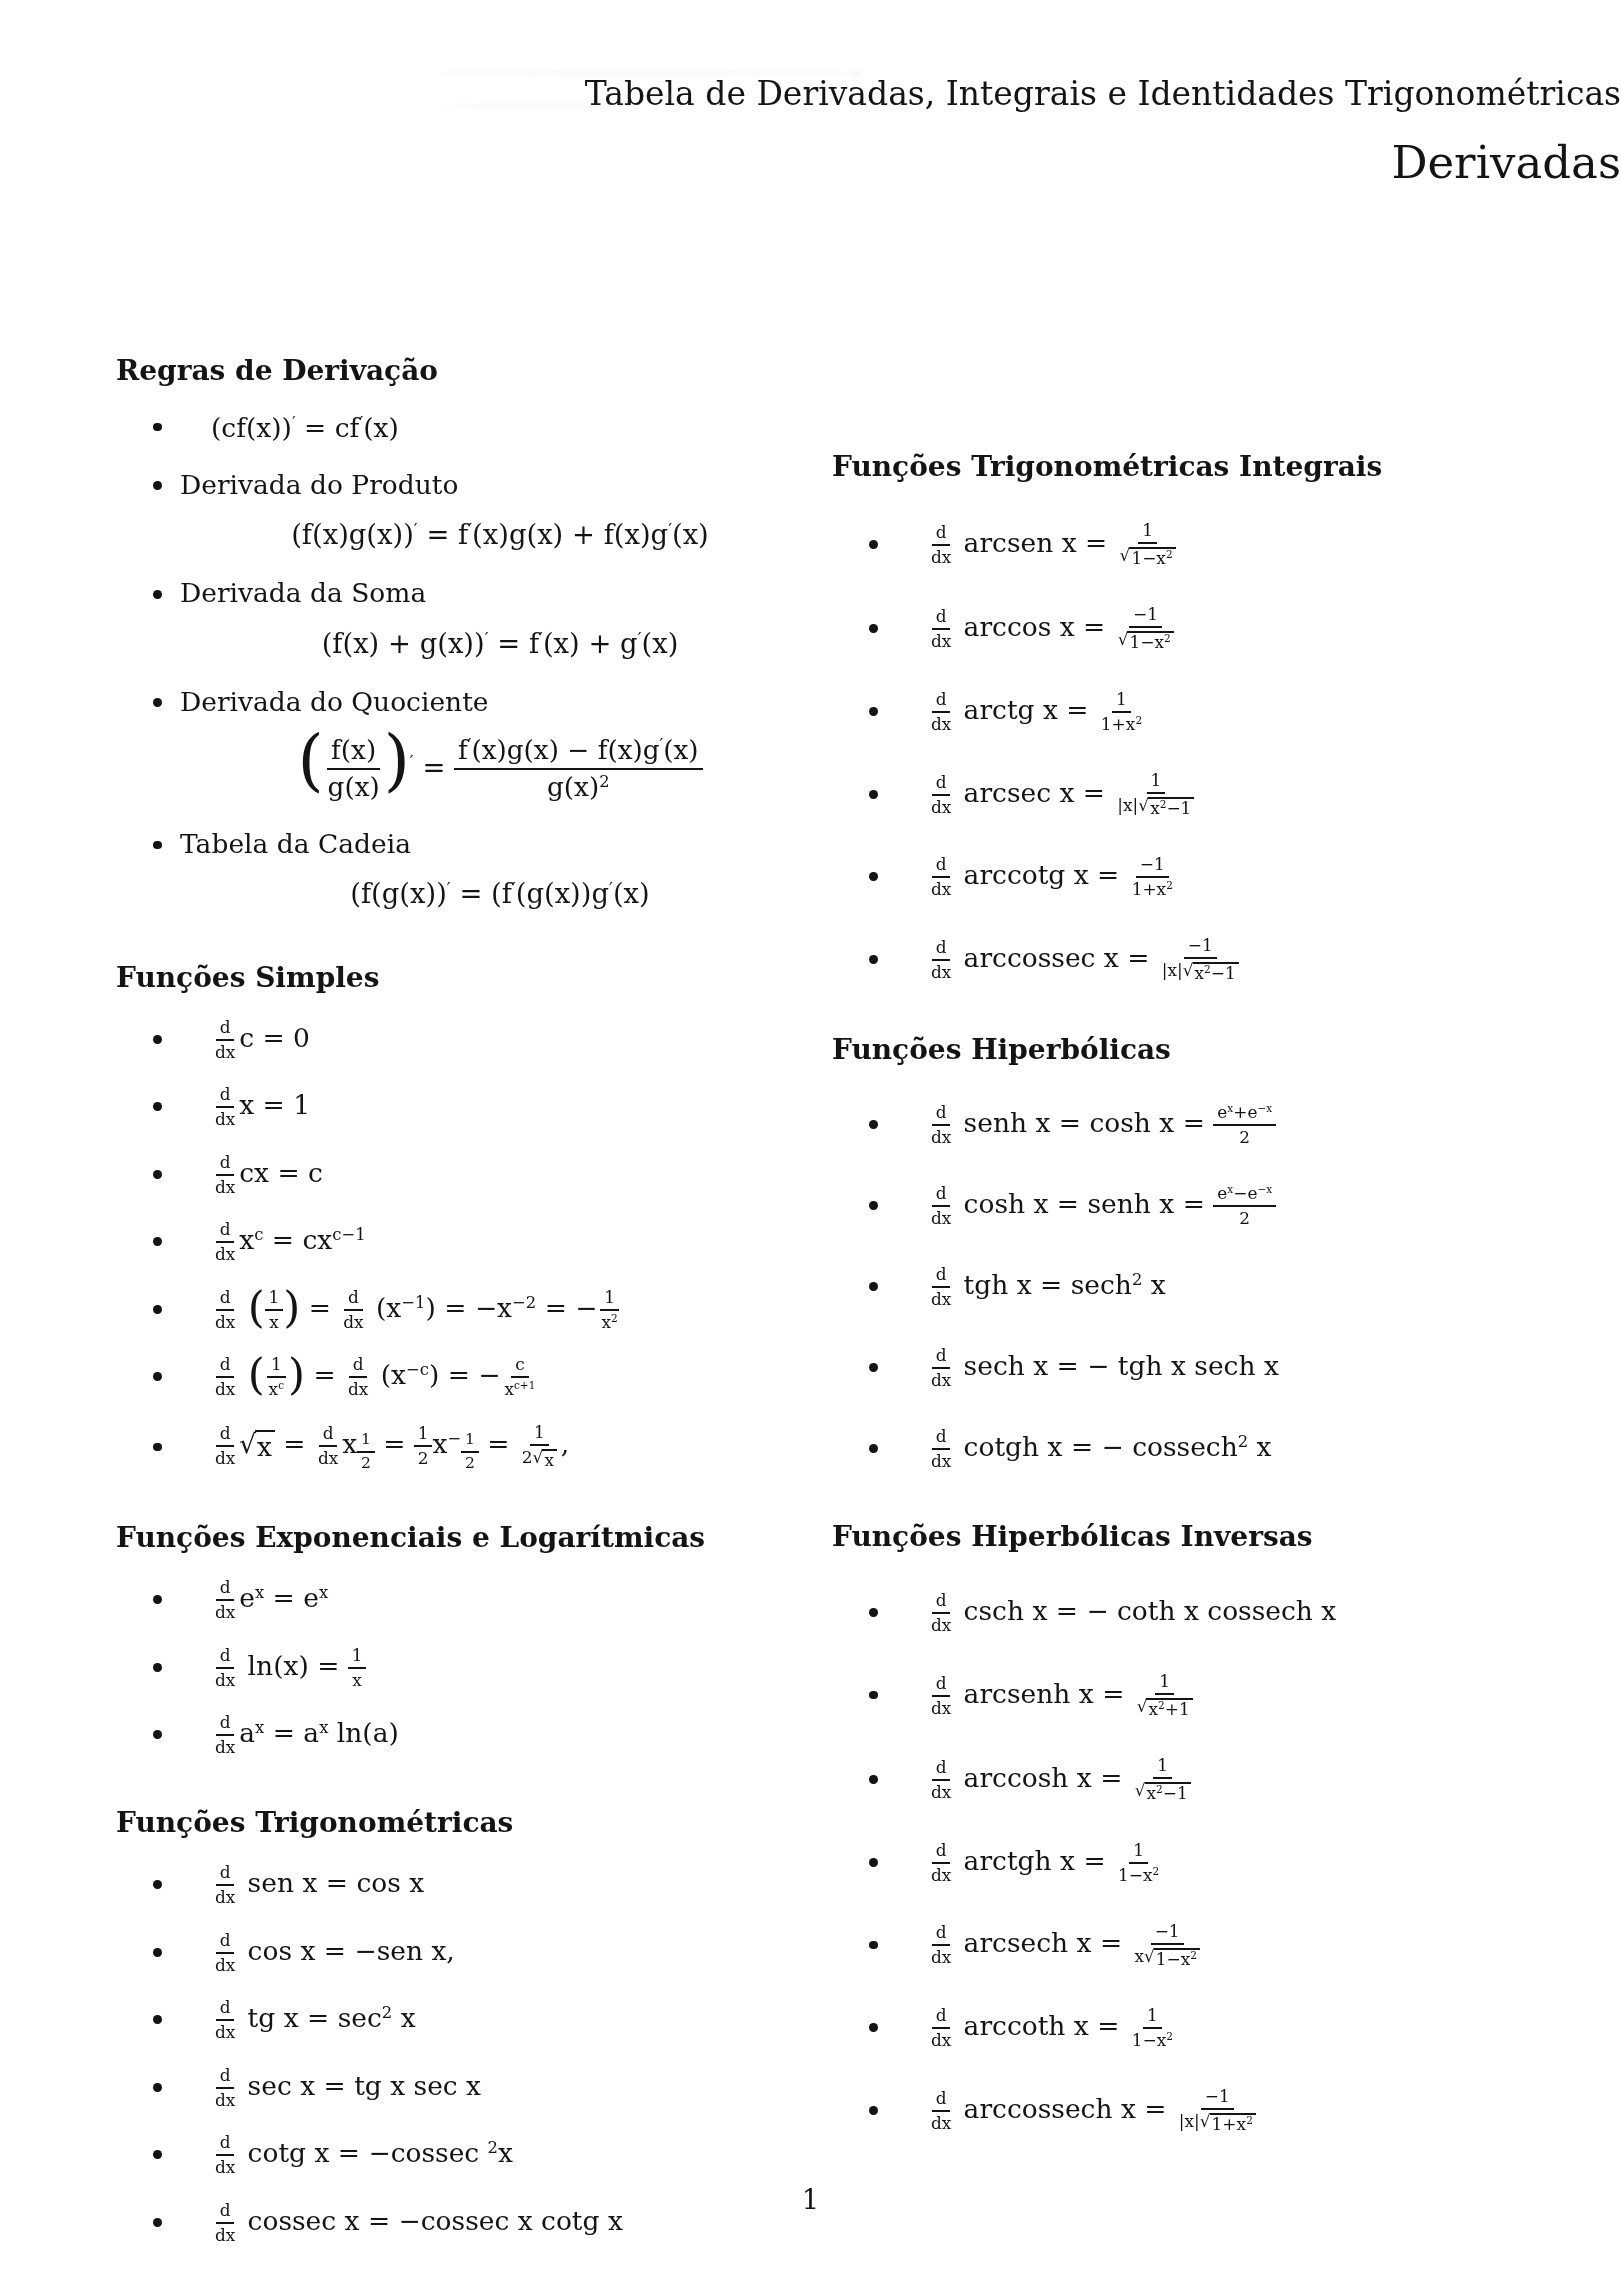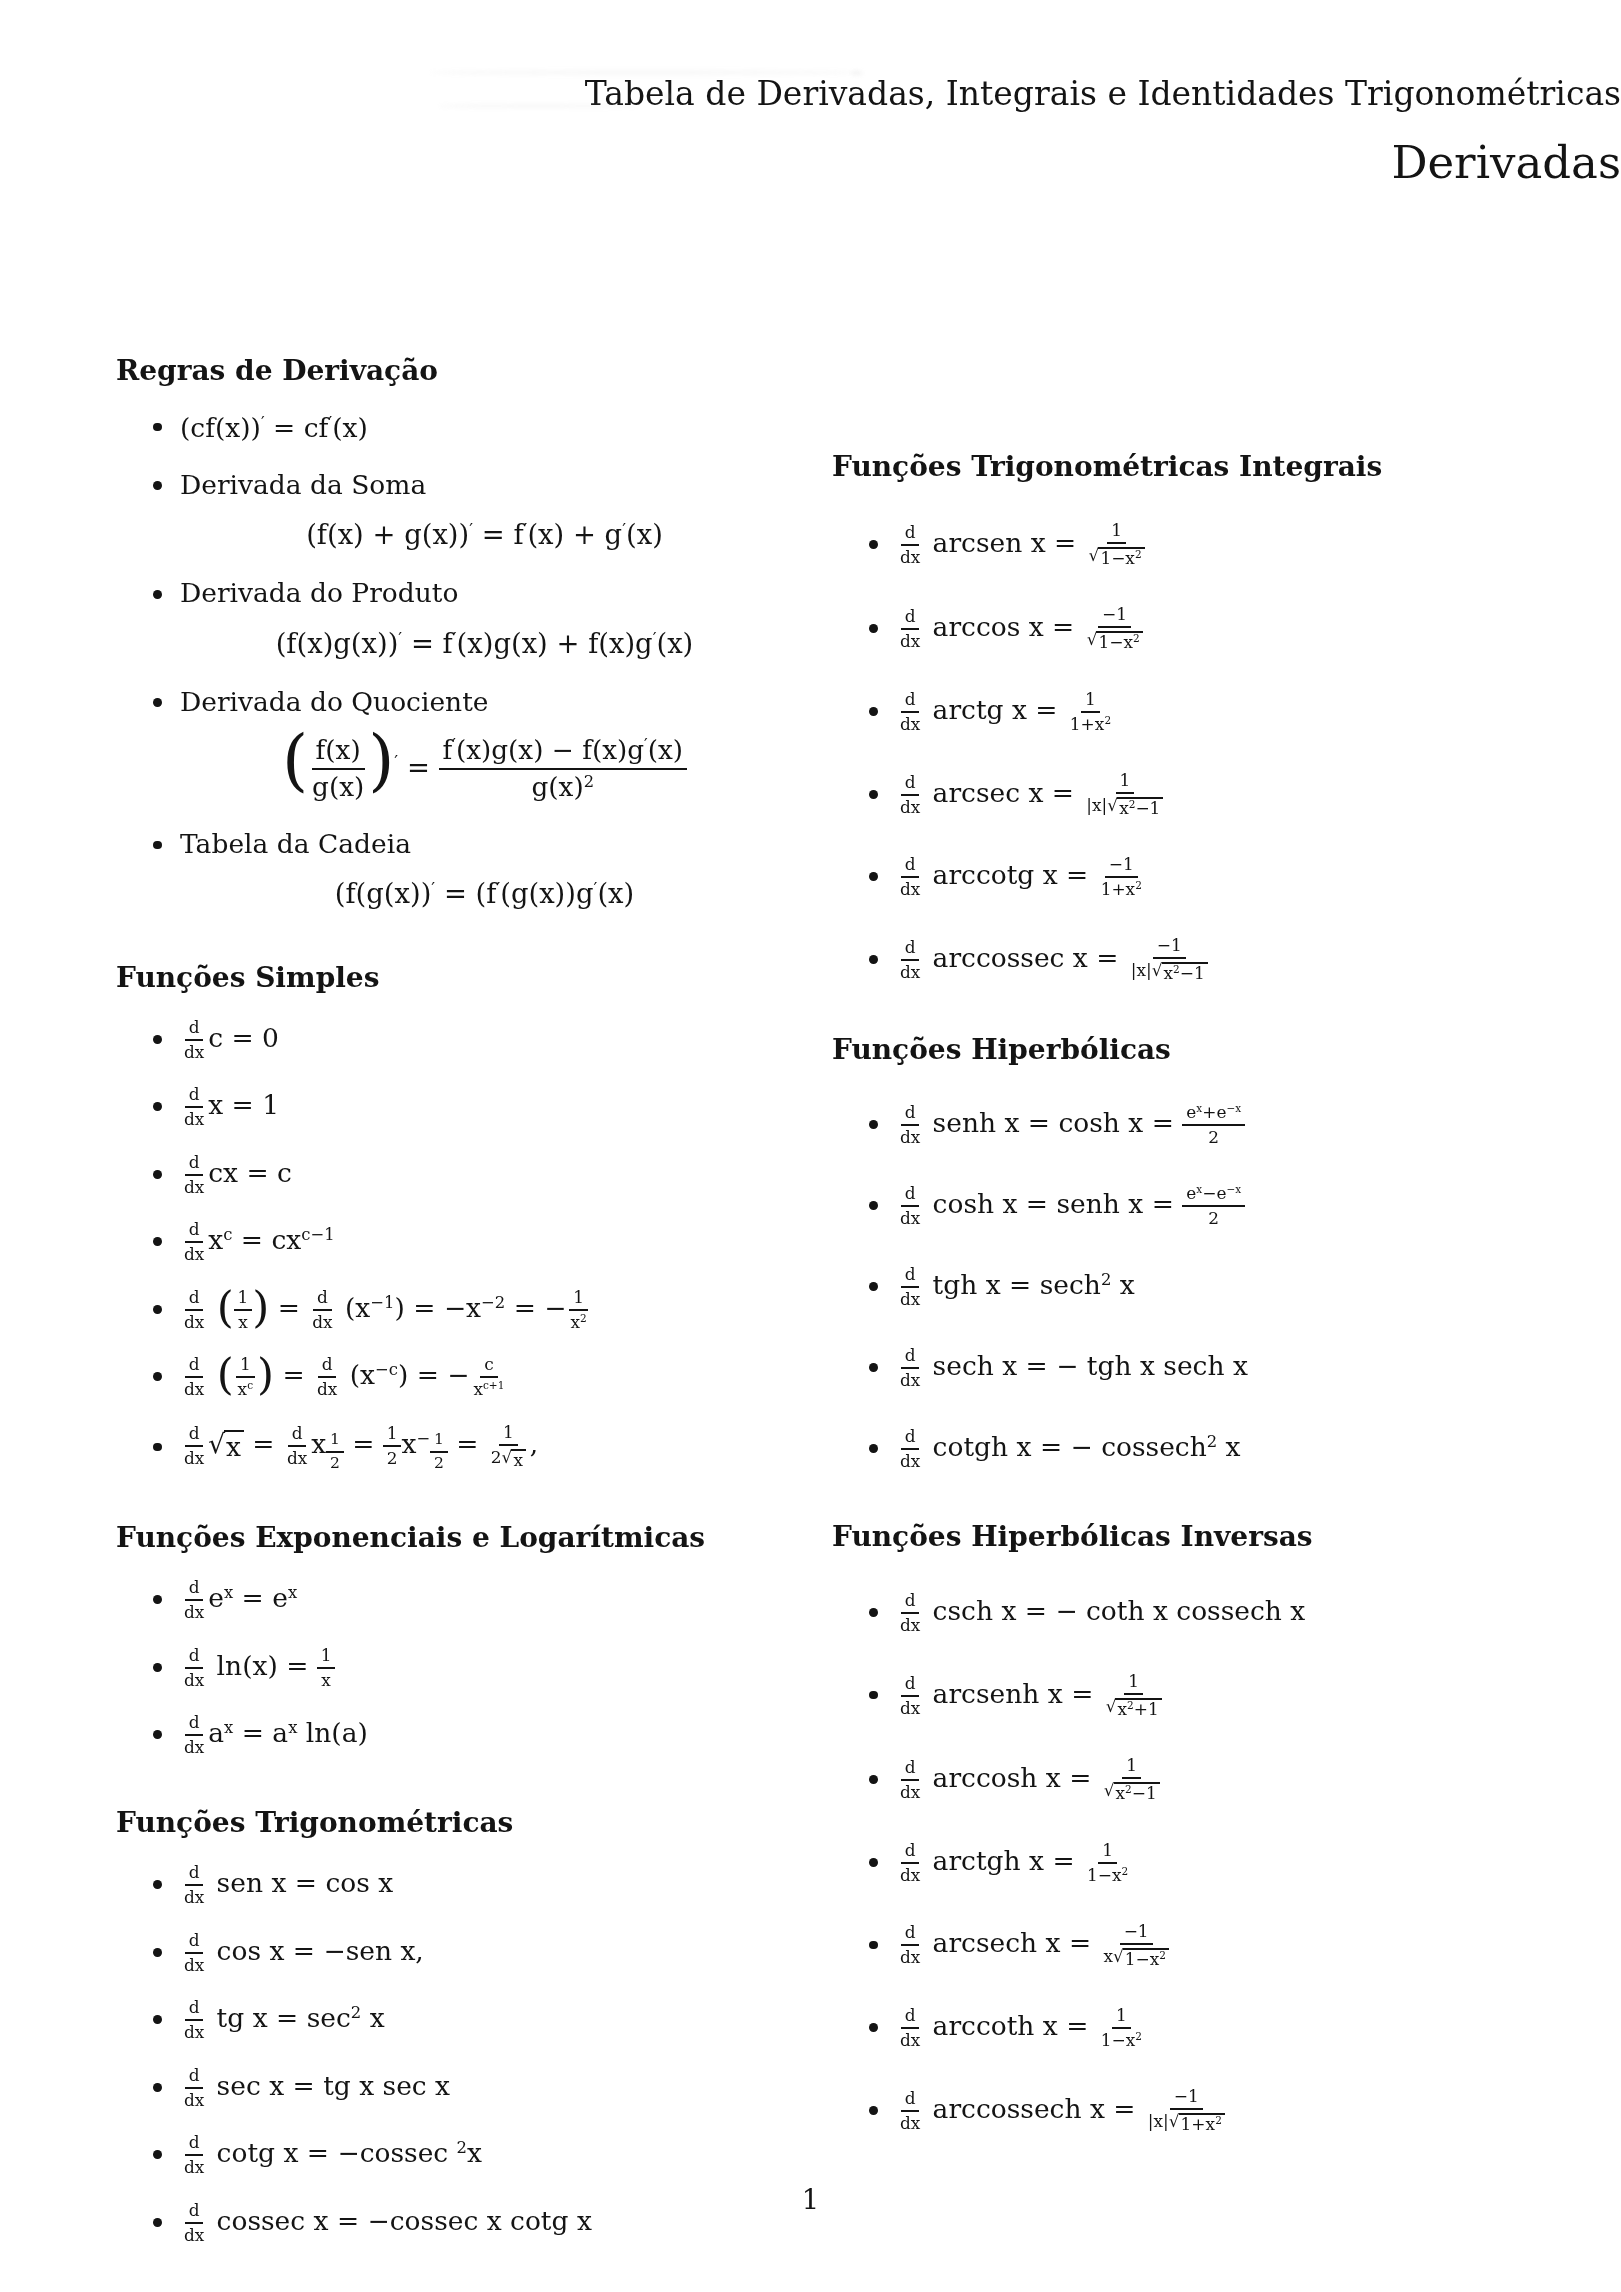"(cf(x))′ = cf′(x)" .m, .display { margin-left: none -> 31px }
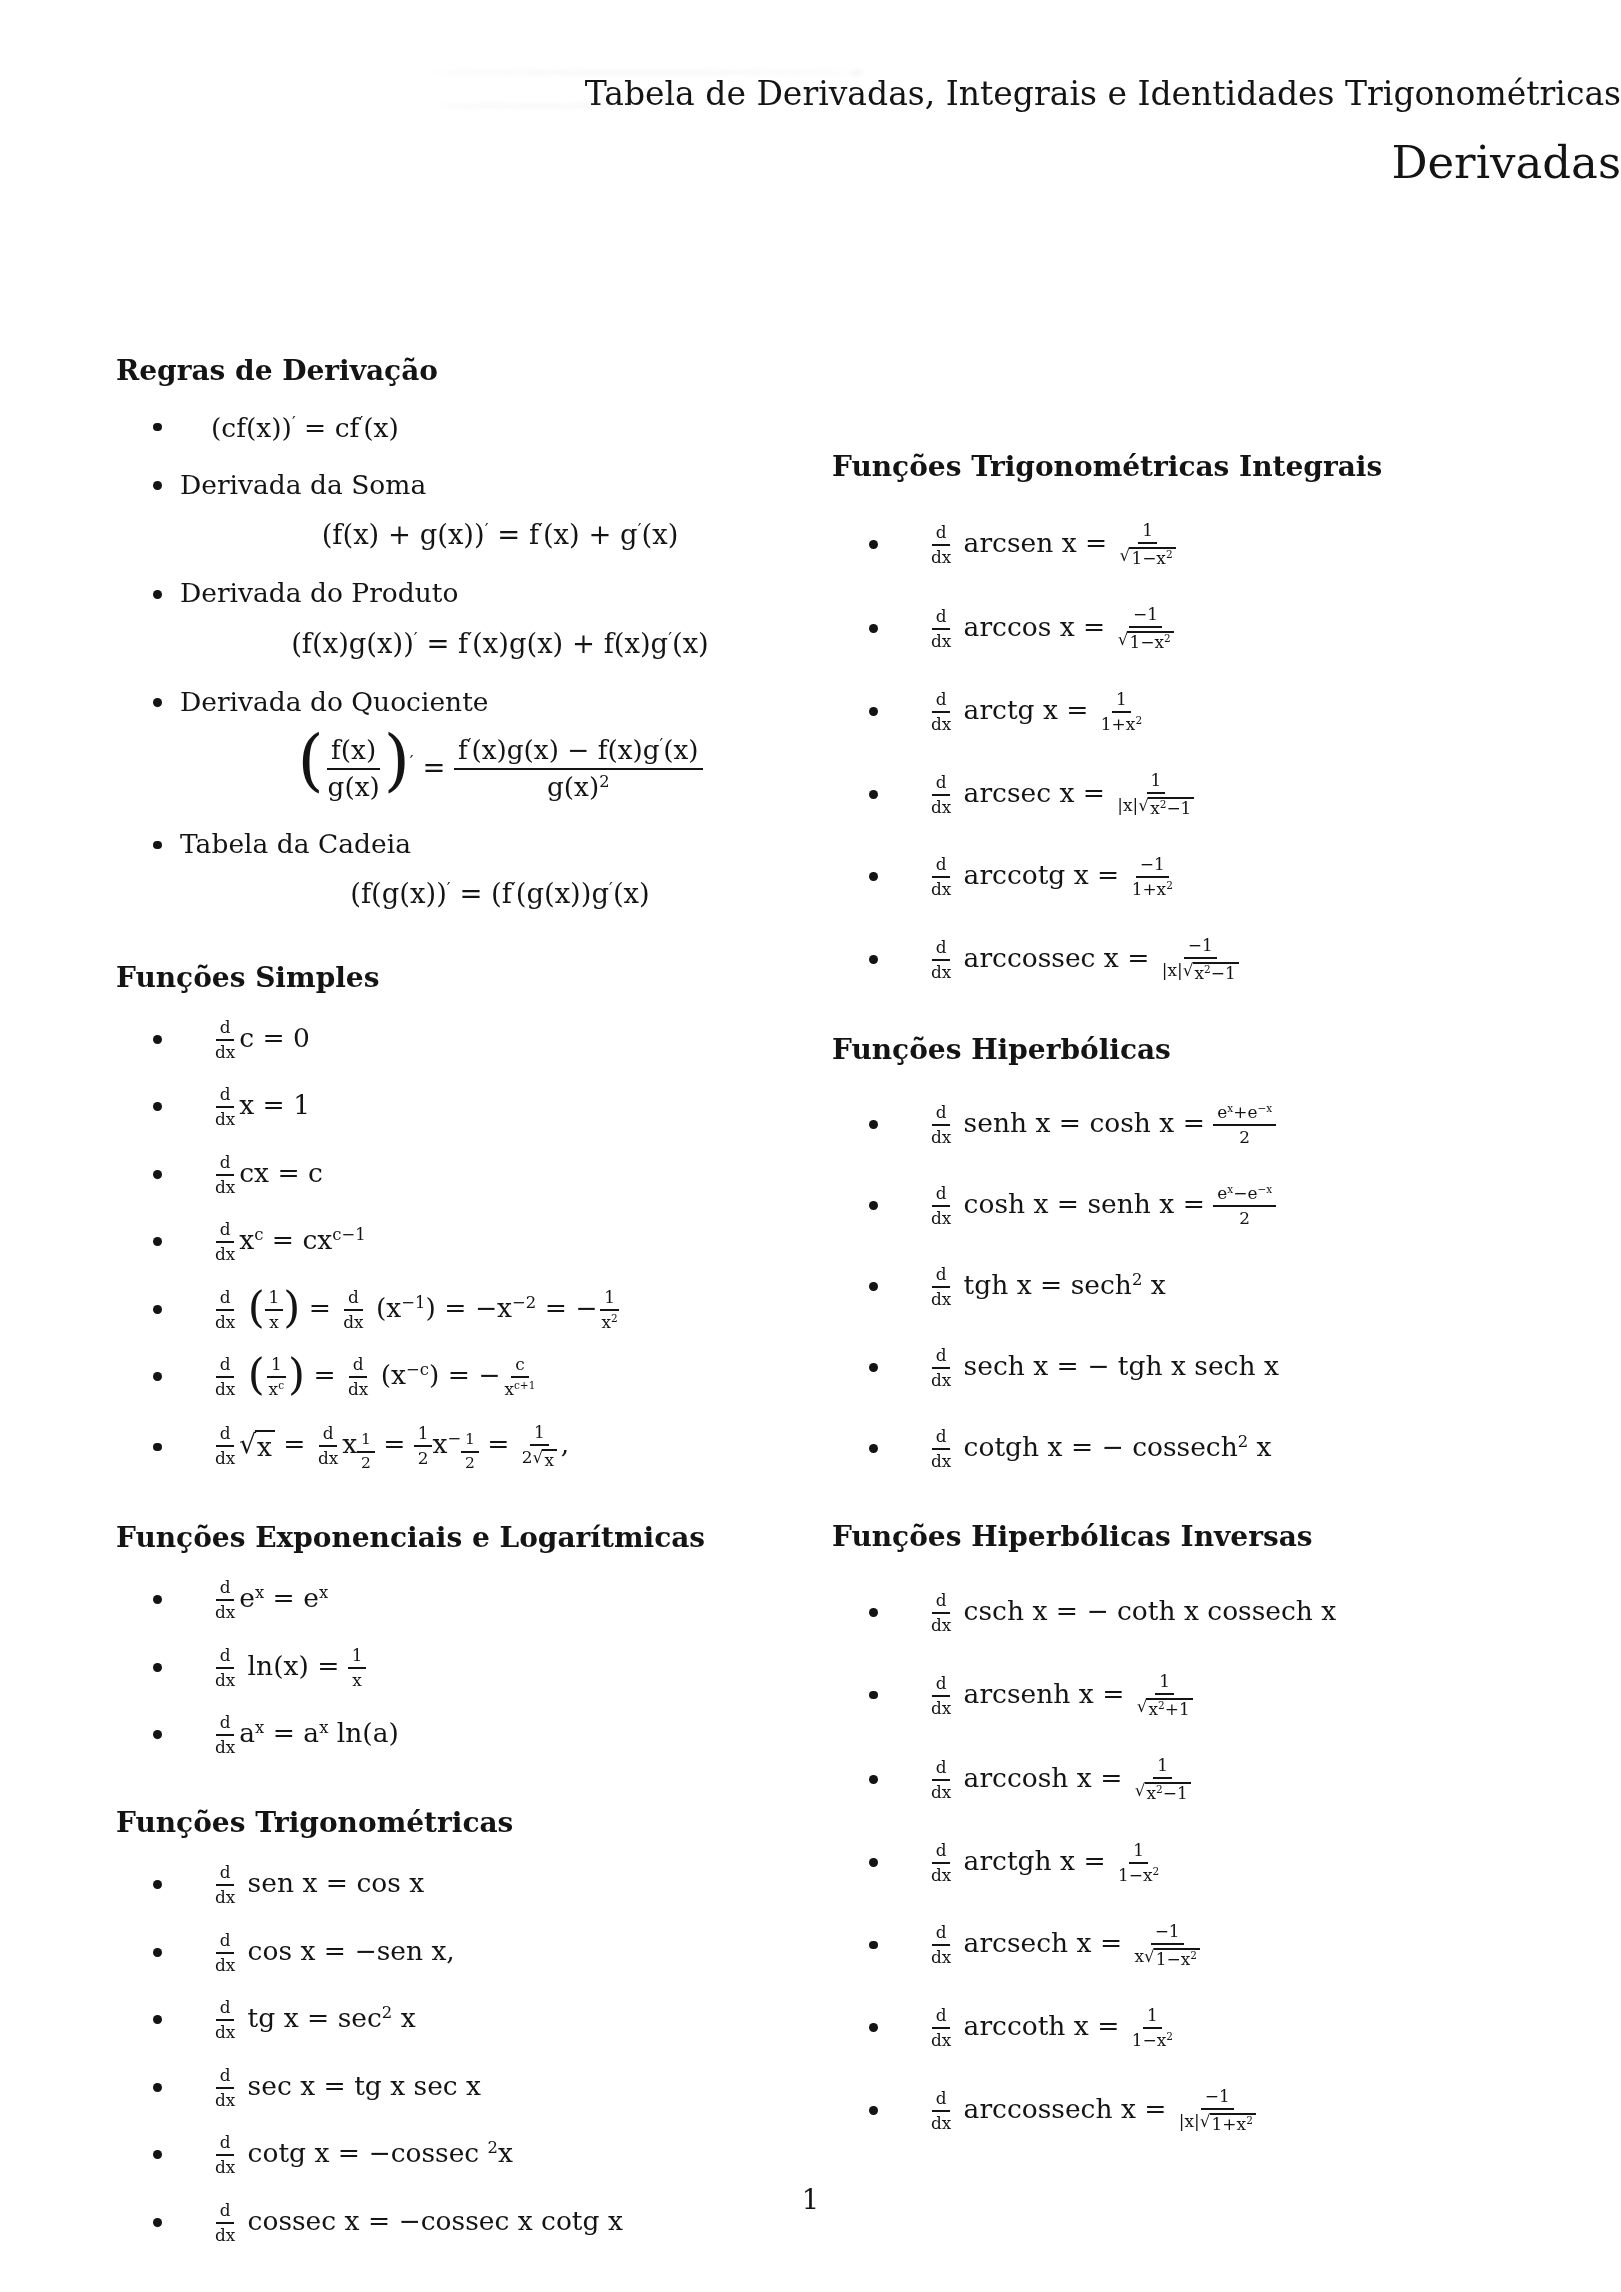"Derivada da Soma" li.lbl-row { order: before "Derivada do Produto" -> after "Derivada do Produto" }
